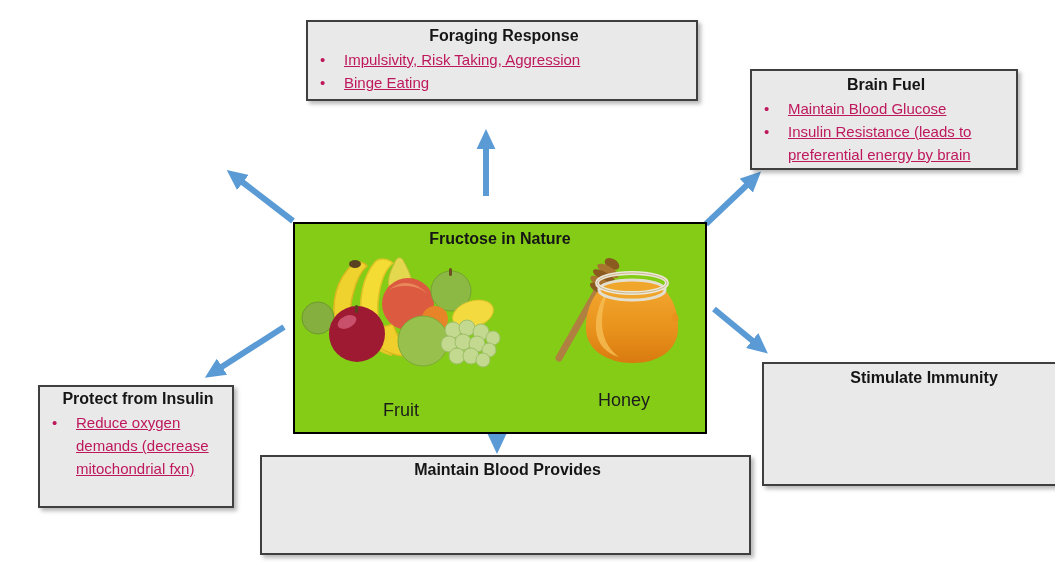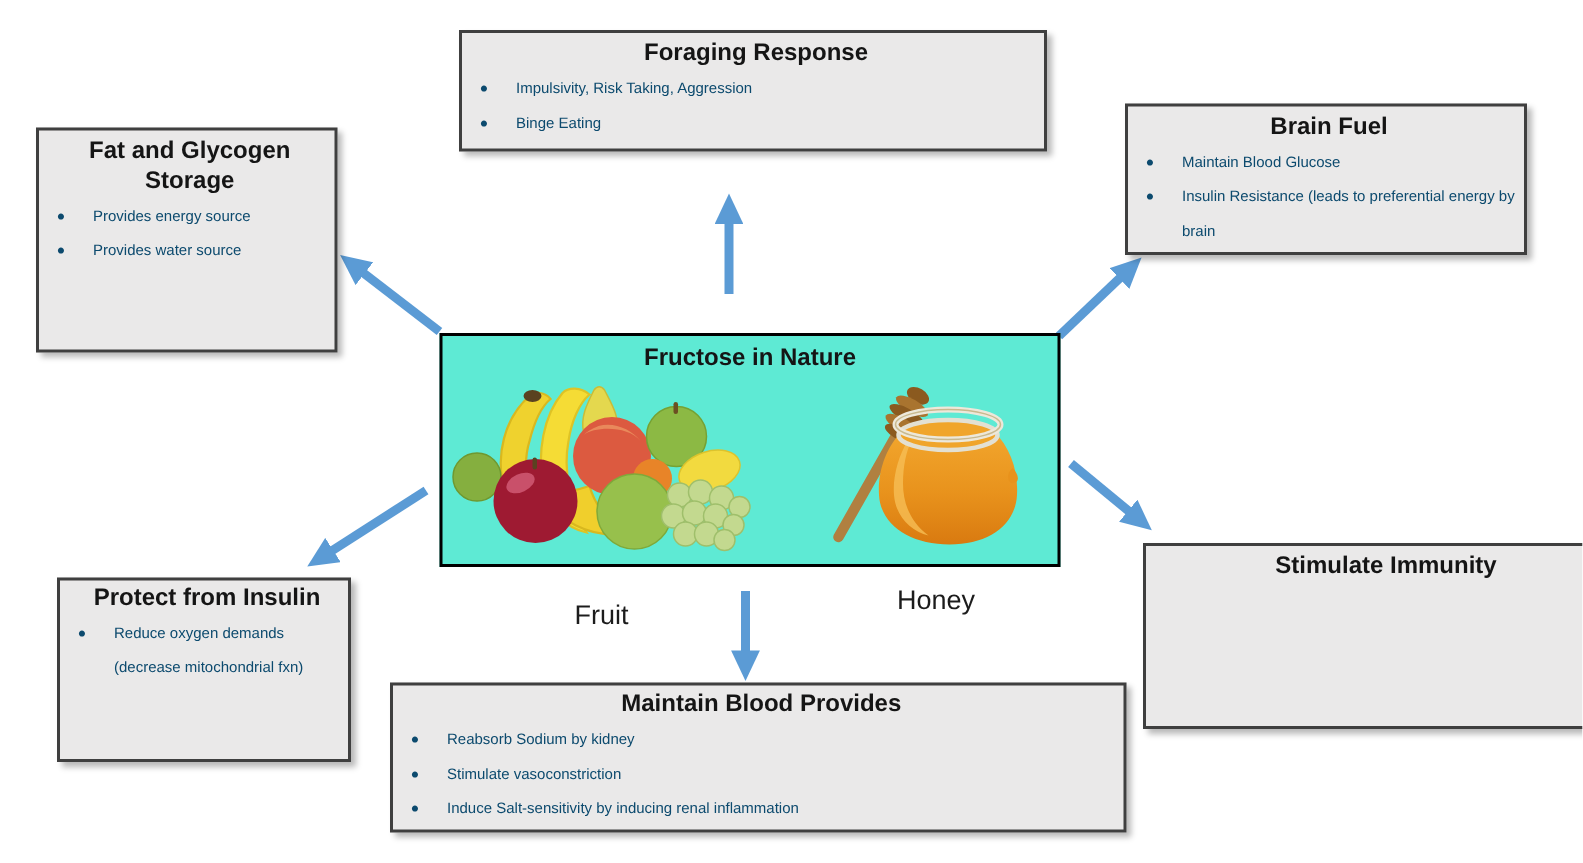"Impulsivity, Risk Taking, Aggression" ul.bullets { color: #0c4a6e -> #be185d; font-size: 10px -> 15px; text-decoration: none -> underline }
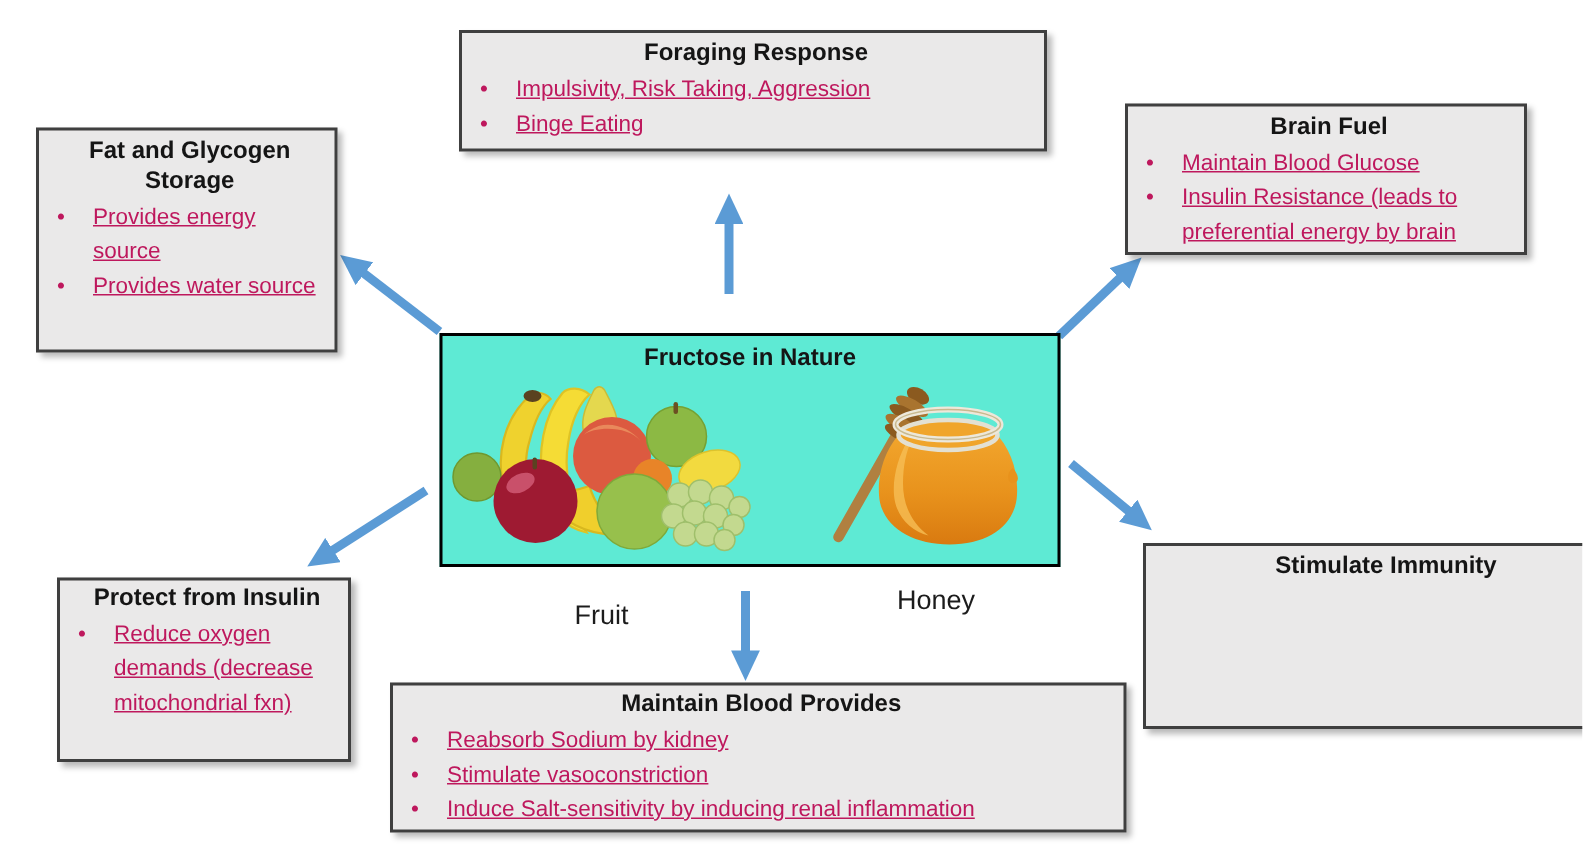"Fat and Glycogen Storage" div.node { html: <div> <div>Fat and Glycogen Storage</div> <ul> <li>Provides energy source</li> <li>Provides water source</li> </ul> </div> -> none }
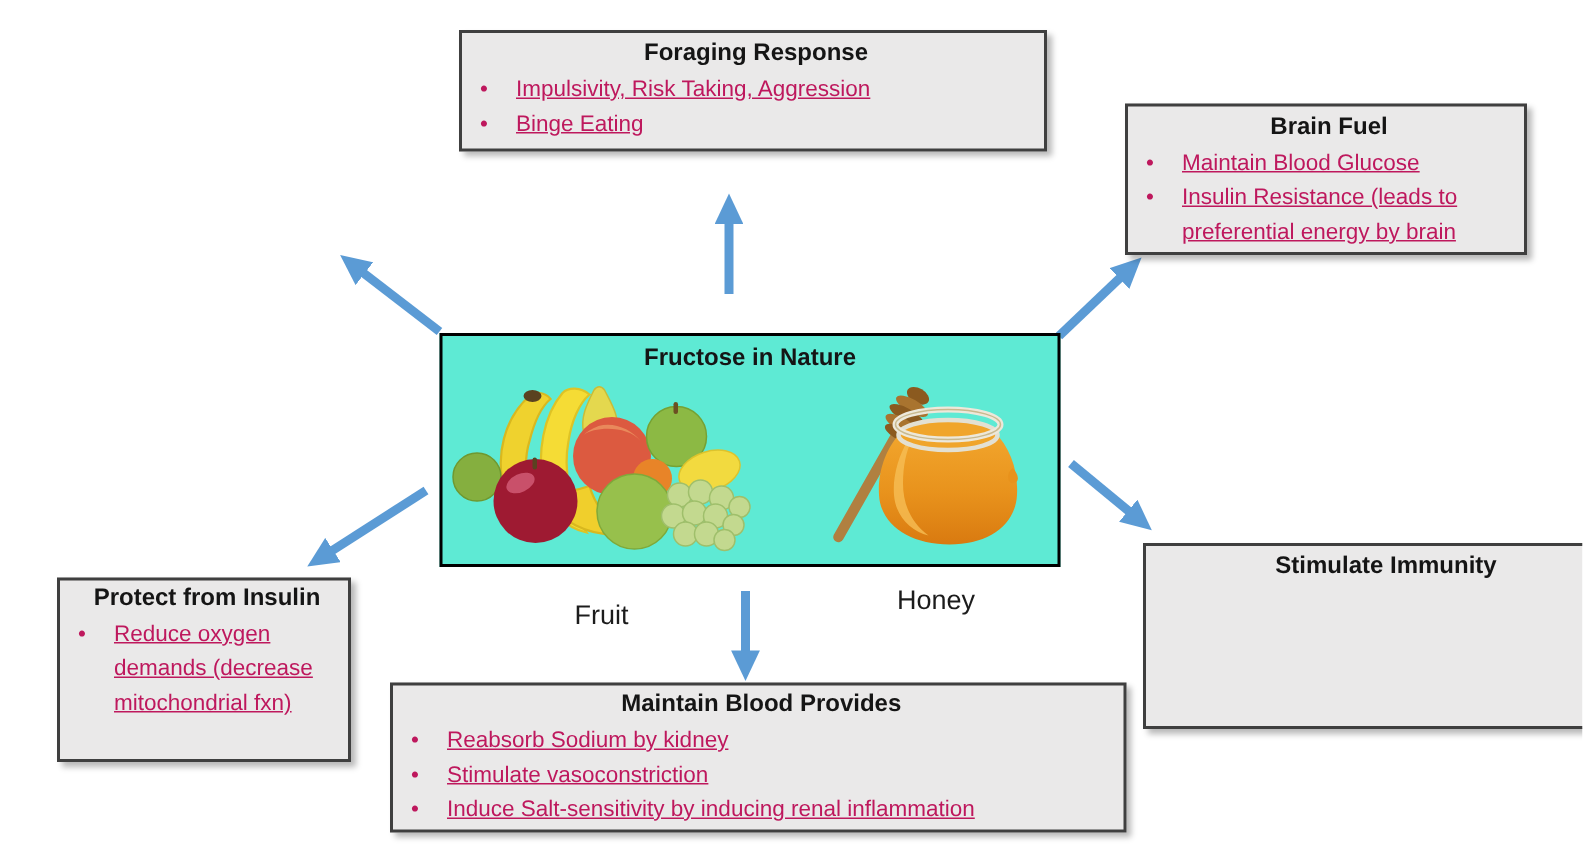"Fructose in Nature" #box-center { background: #5eead4 -> #84cc16; height: 156px -> 212px }
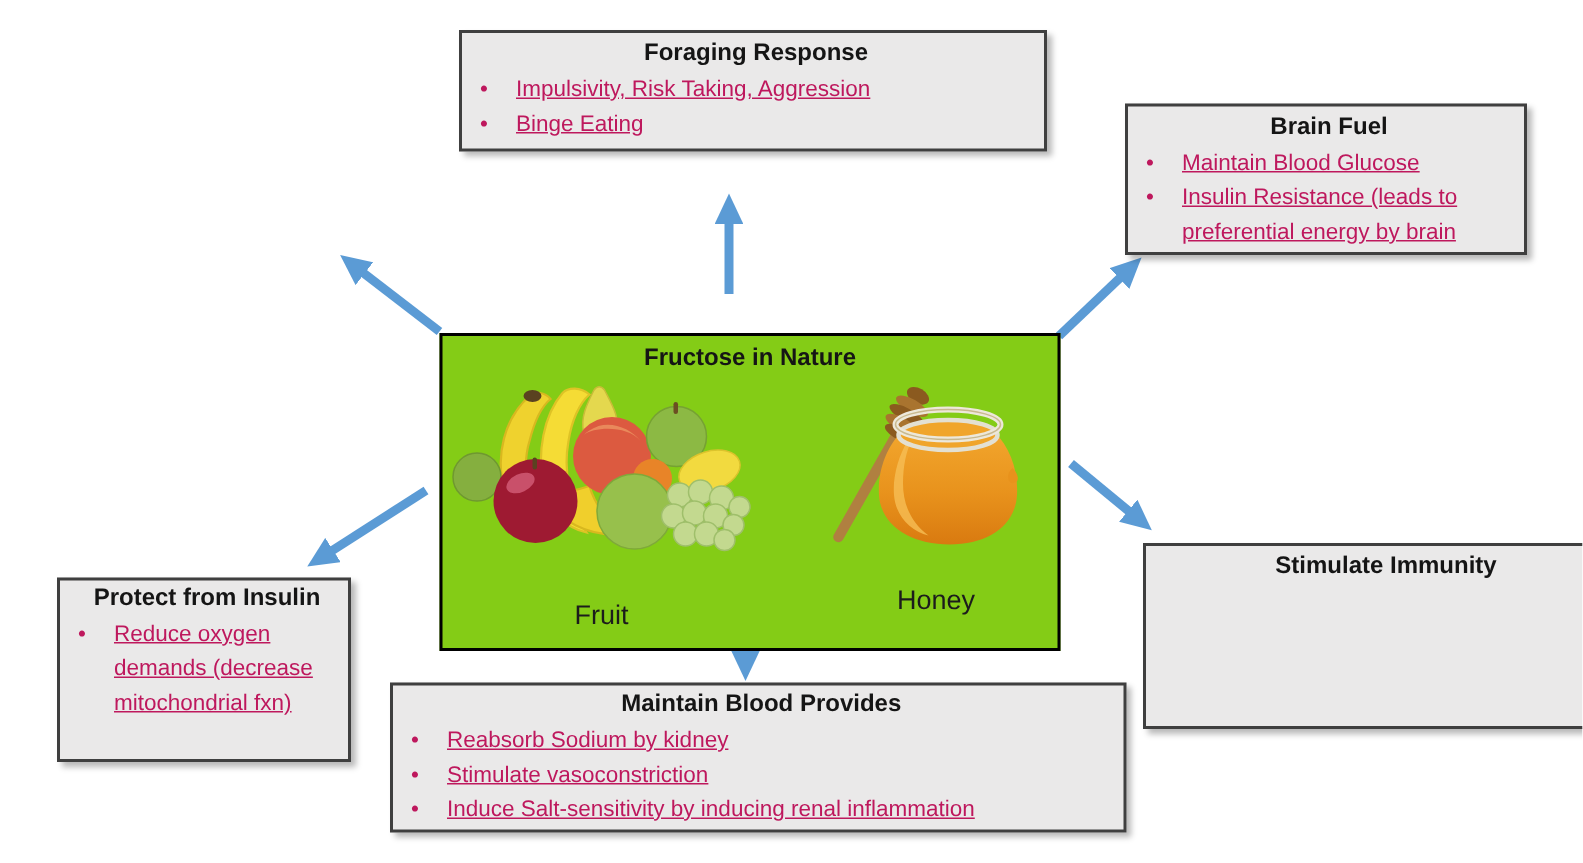"Reabsorb Sodium by kidney" ul.bullets { html: <ul> <li>Reabsorb Sodium by kidney</li> <li>Stimulate vasoconstriction</li> <li>Induce Salt-sensitivity by inducing renal inflammation</li> </ul> -> none }
